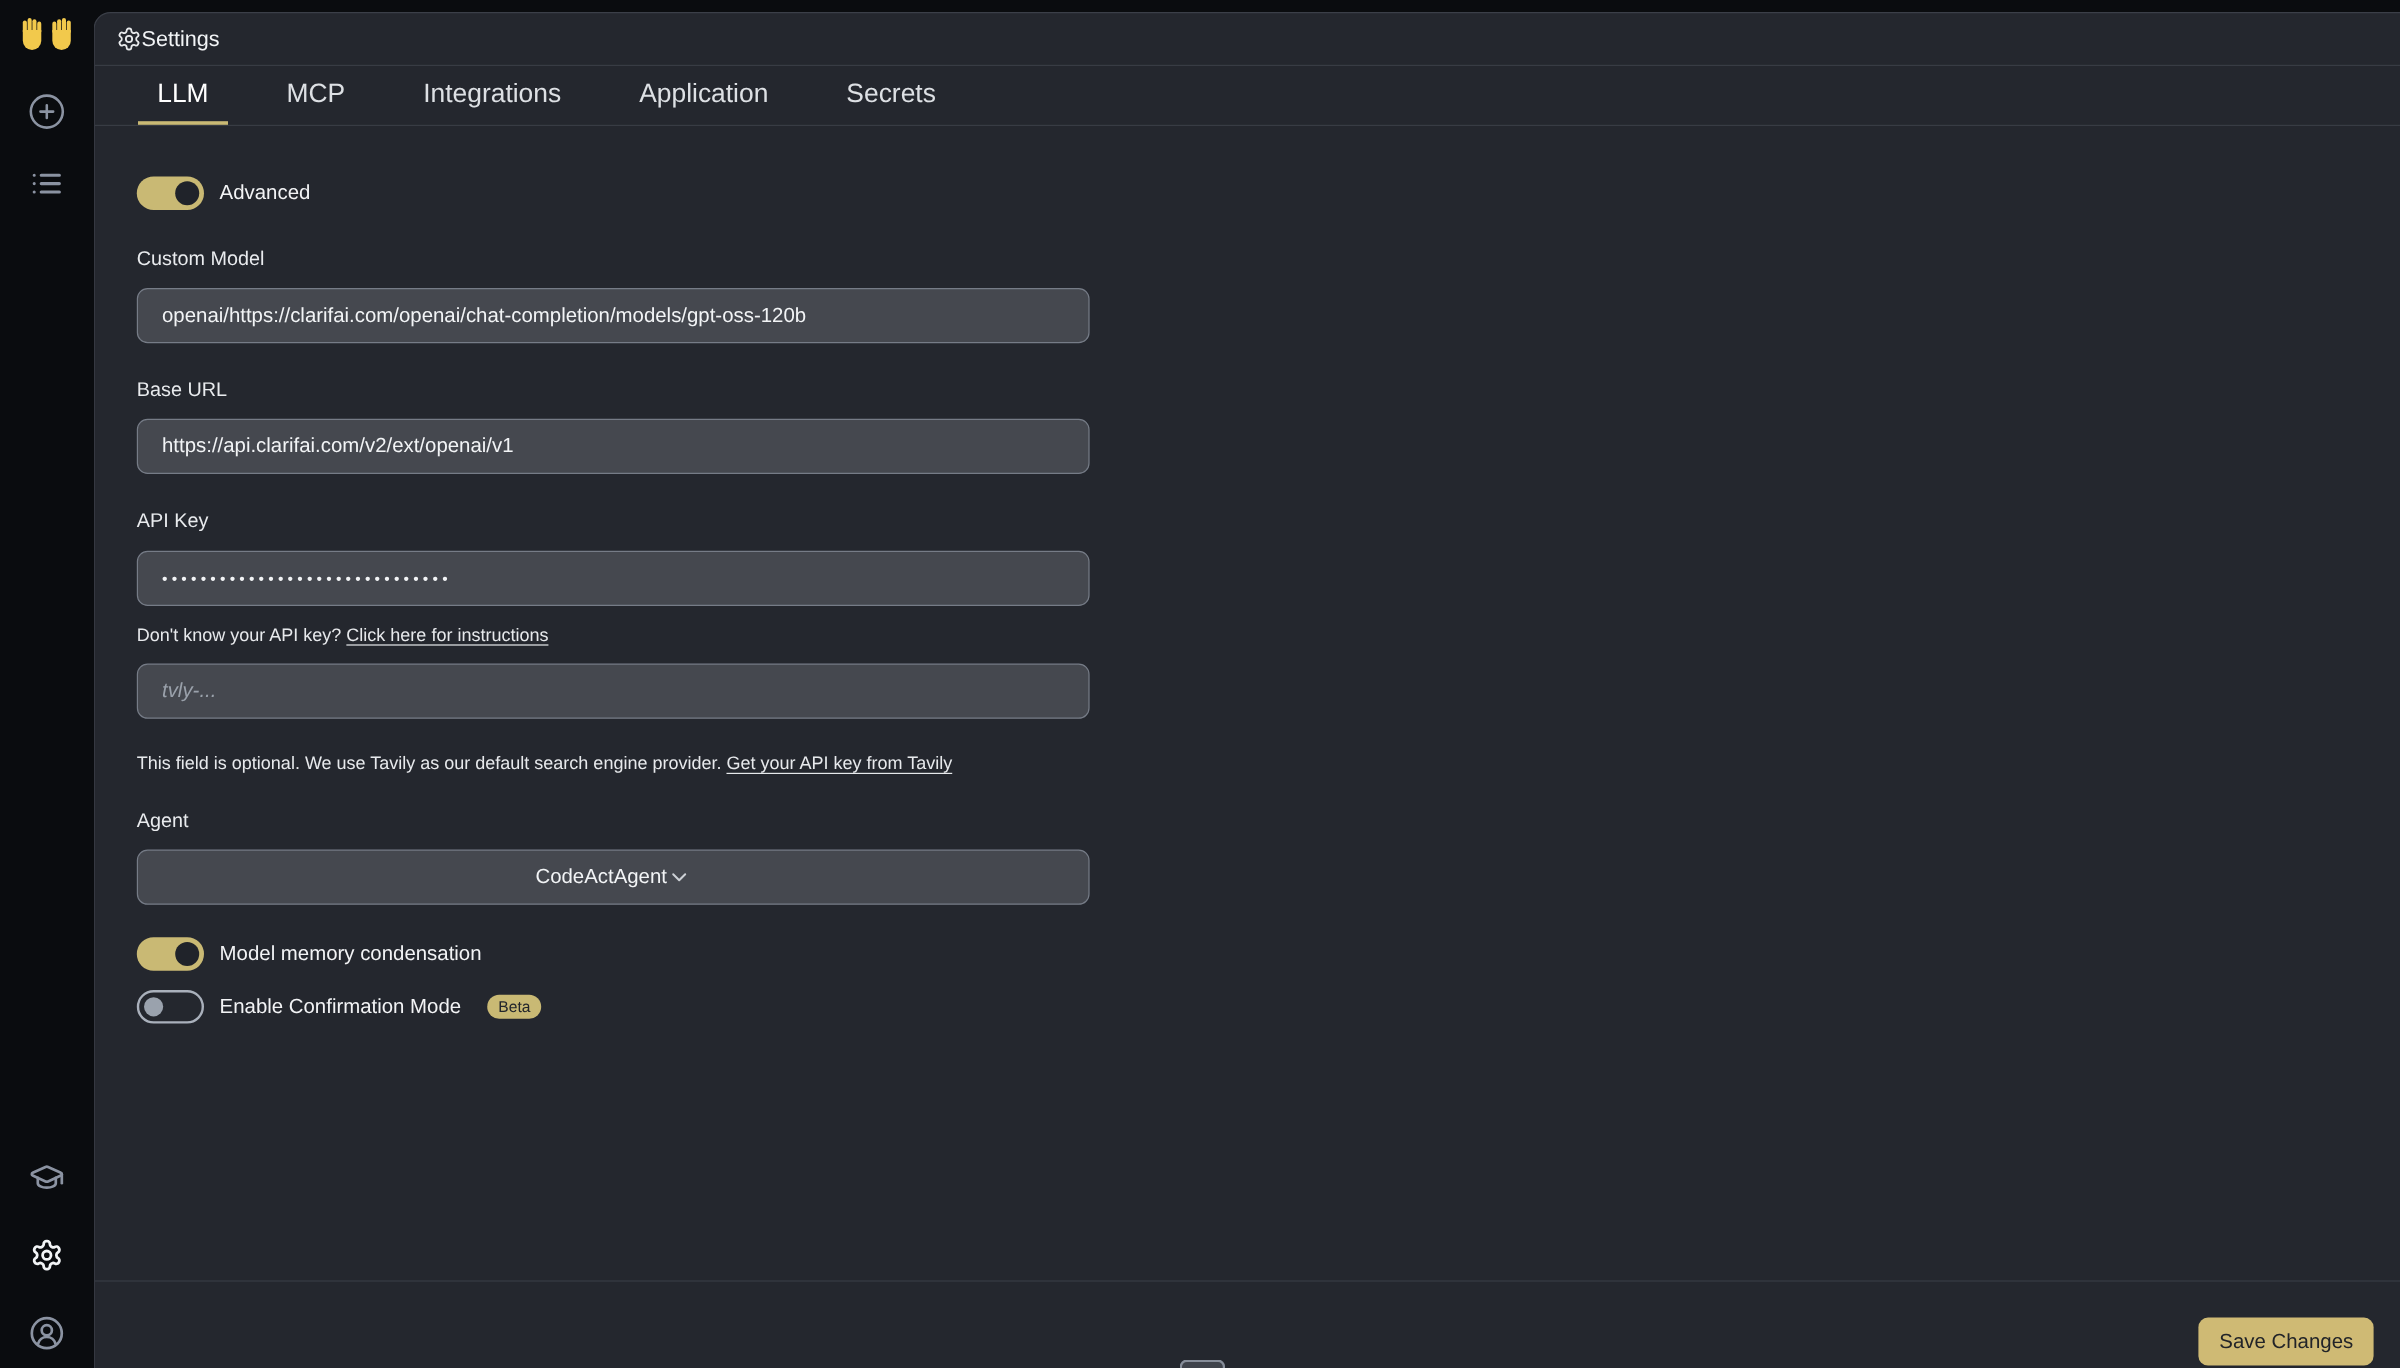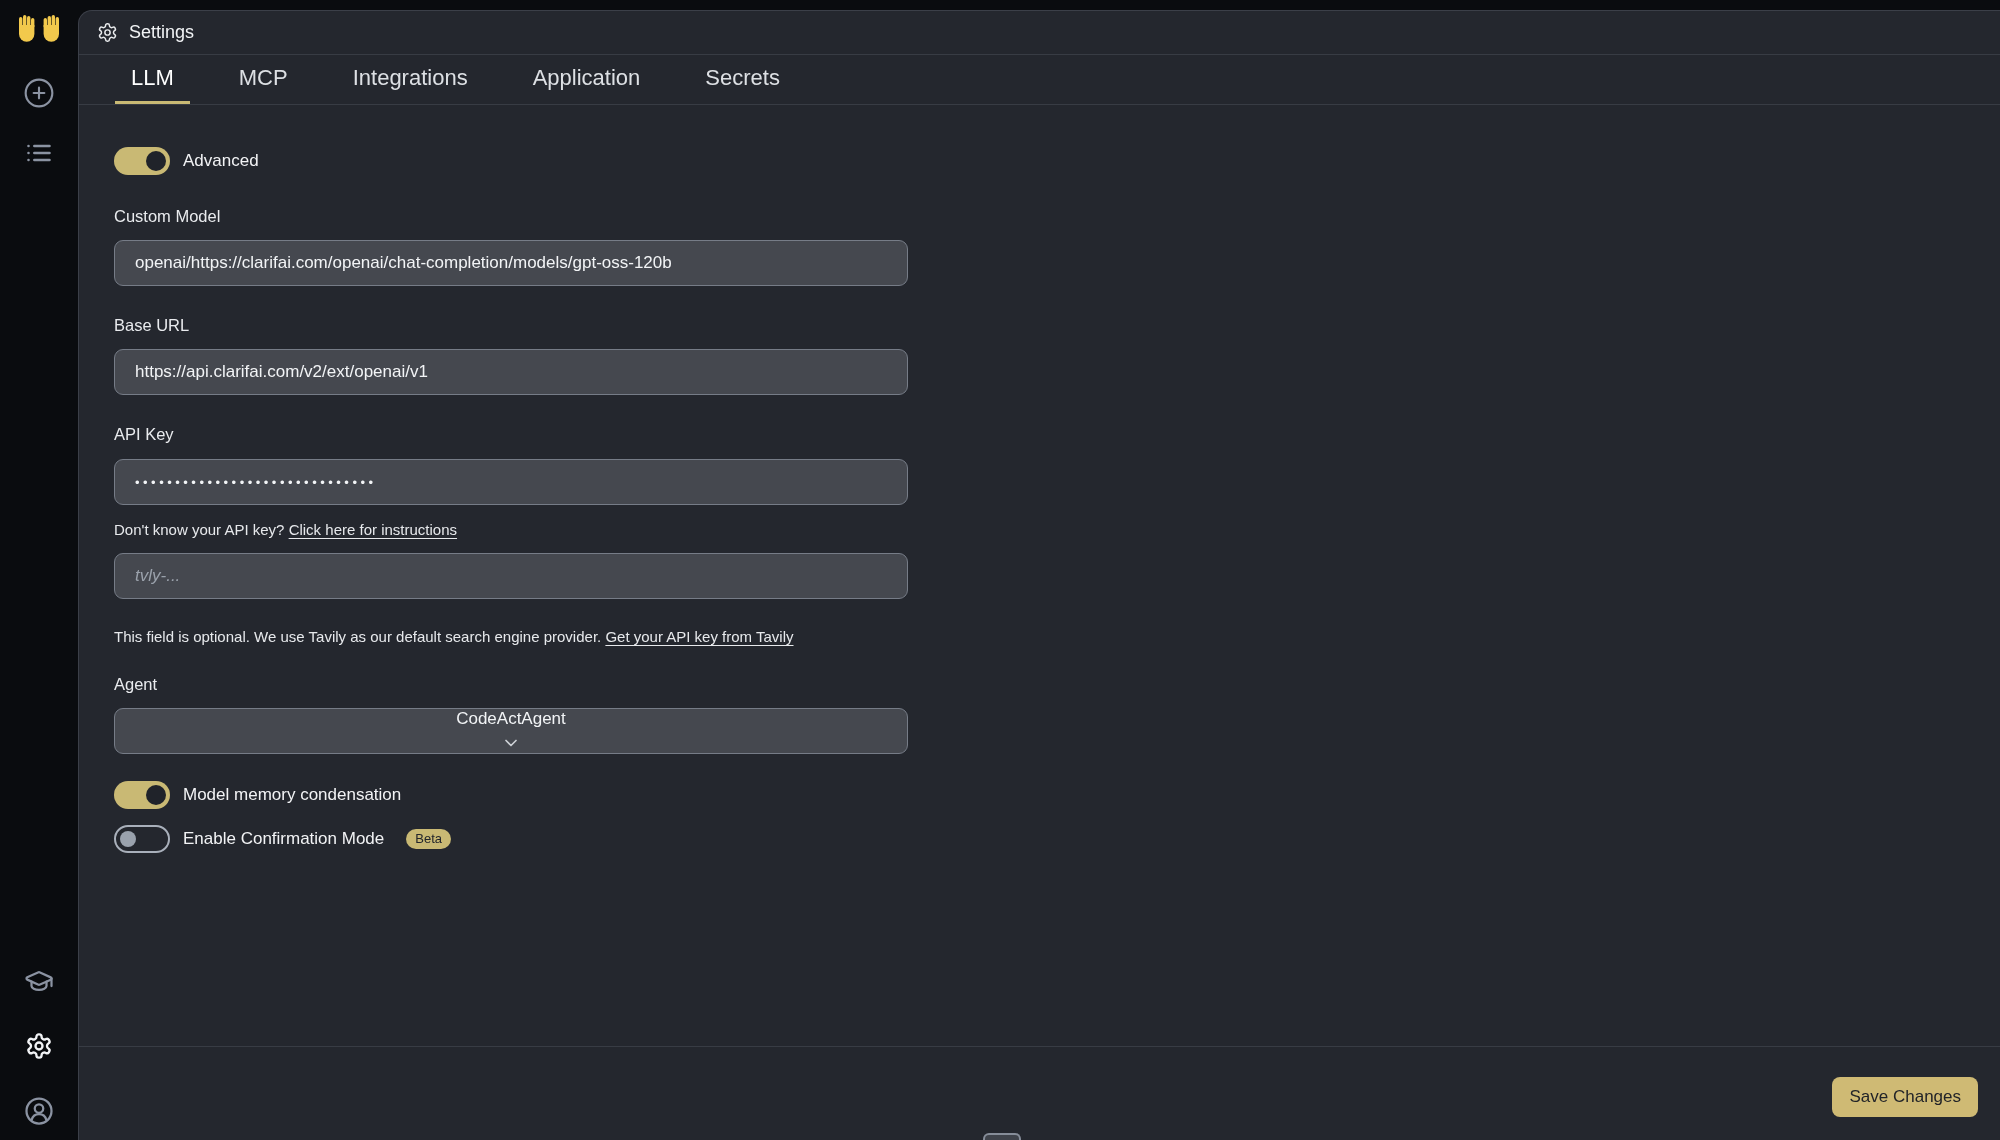"Settings" .panel-header { gap: 11px -> none }
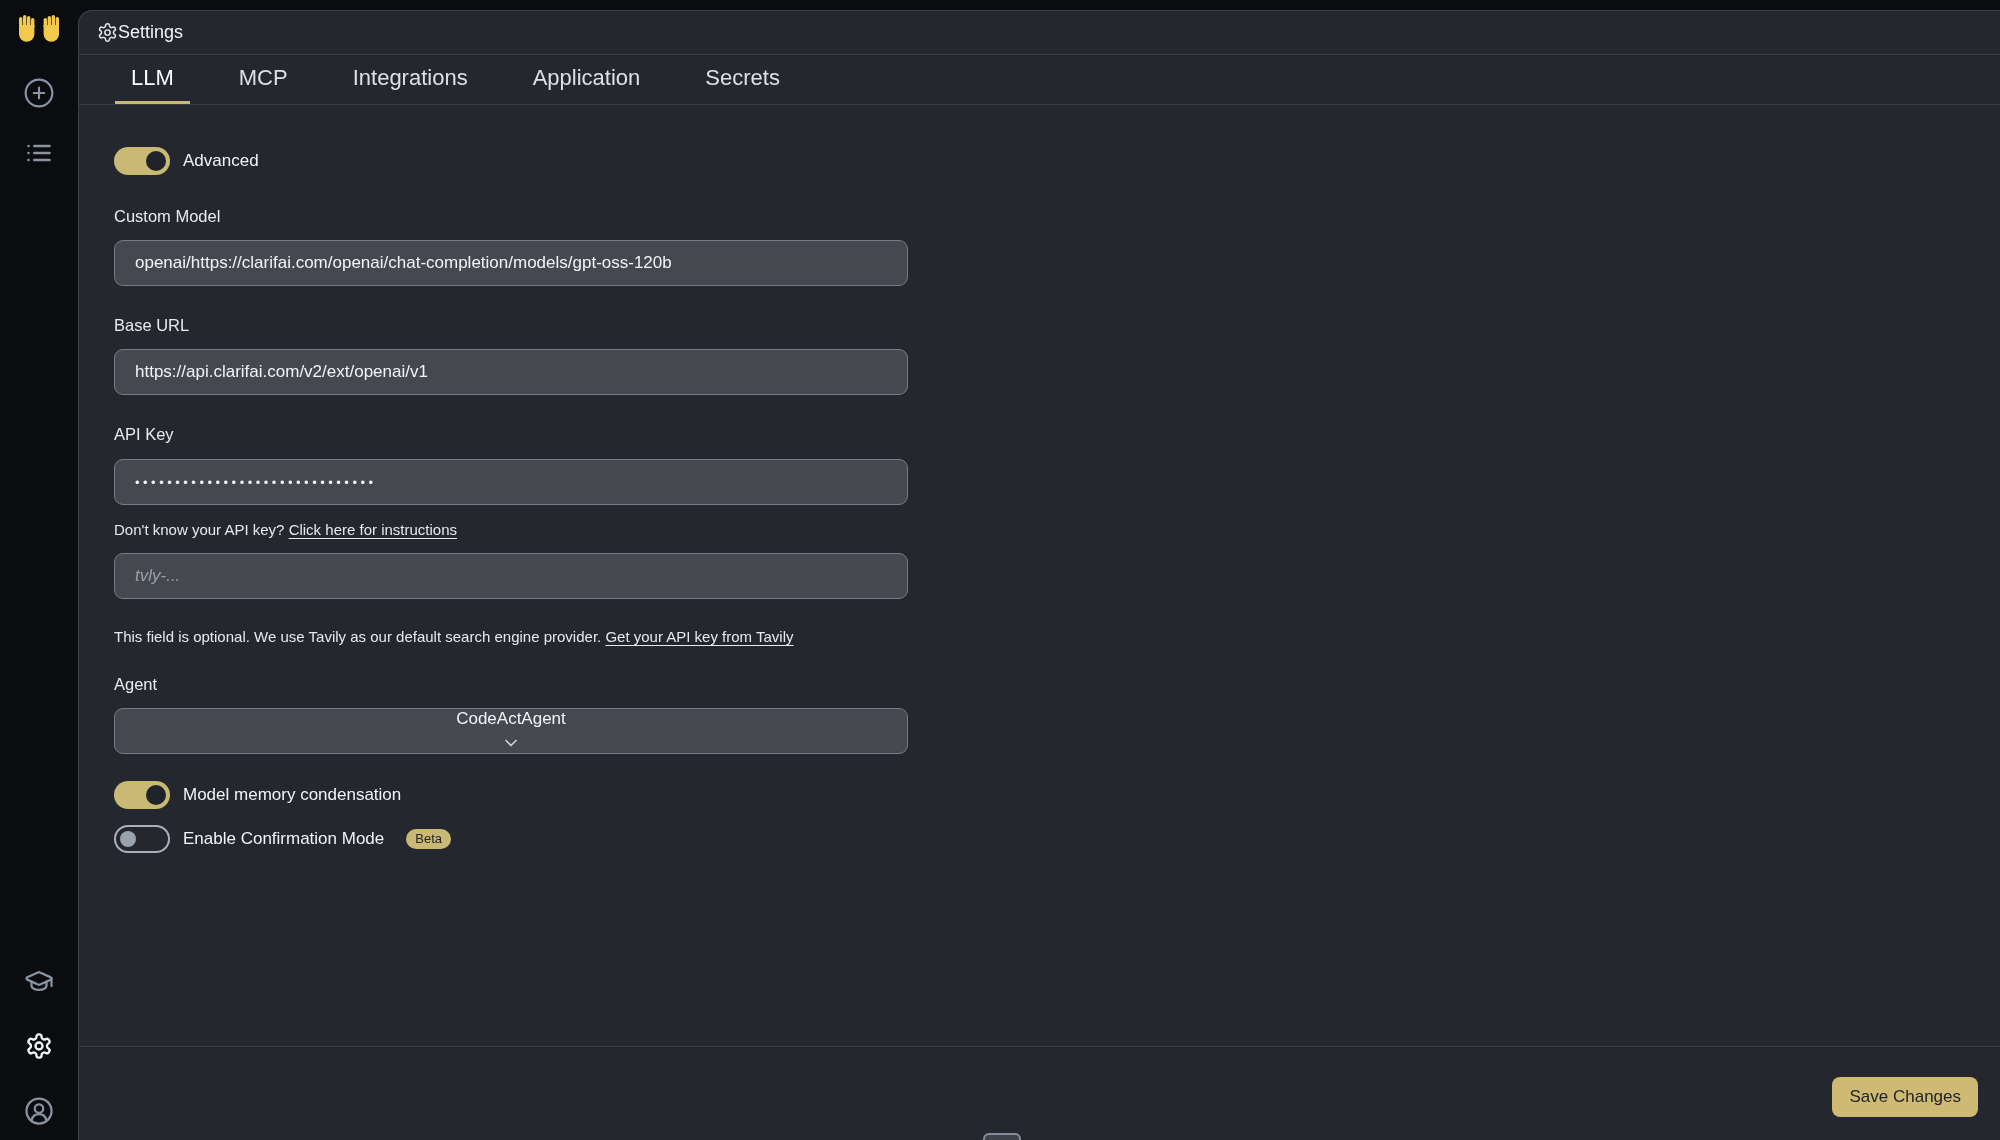"CodeActAgent" .select { flex-direction: column -> none; justify-content: space-between -> center }
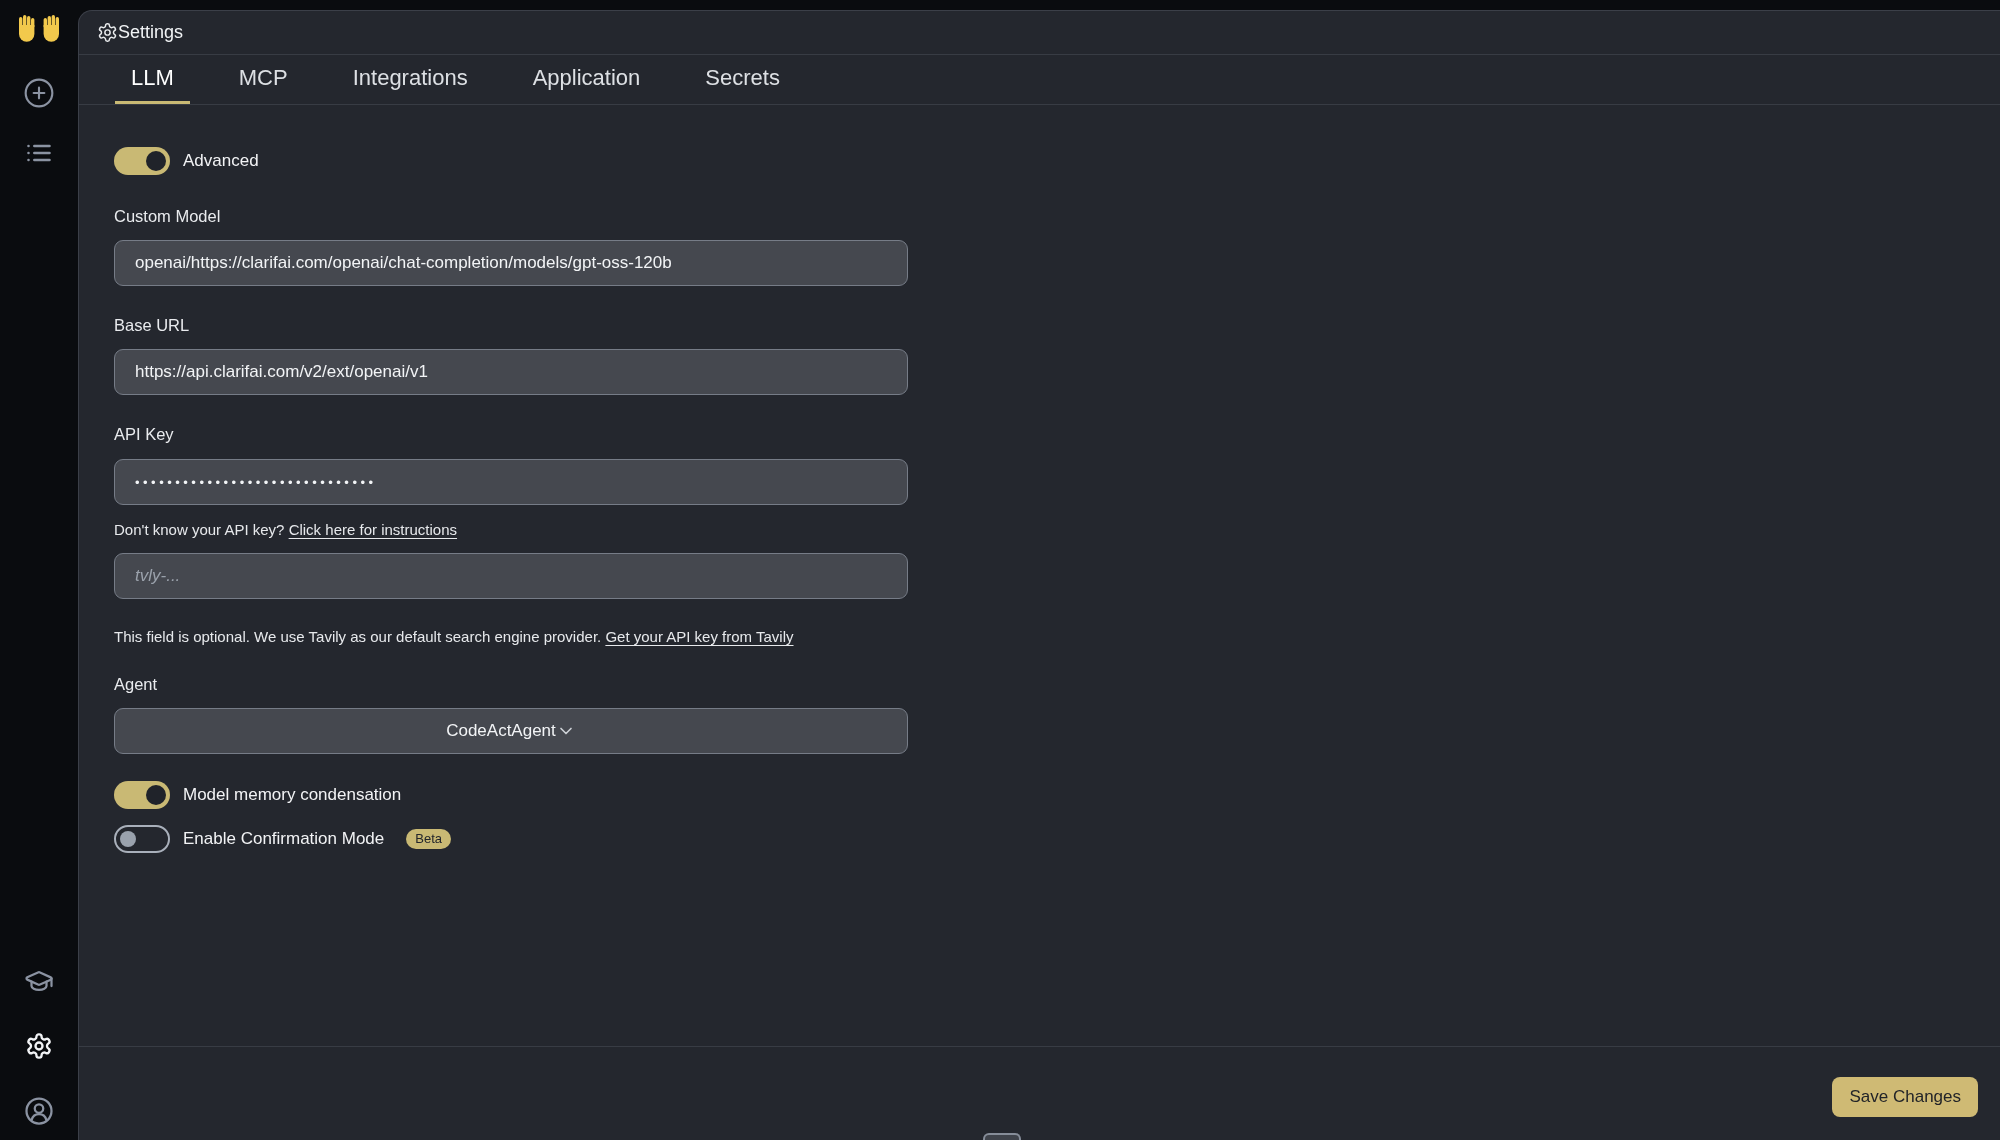"Save Changes" .panel-footer { height: 94px -> 73px }
